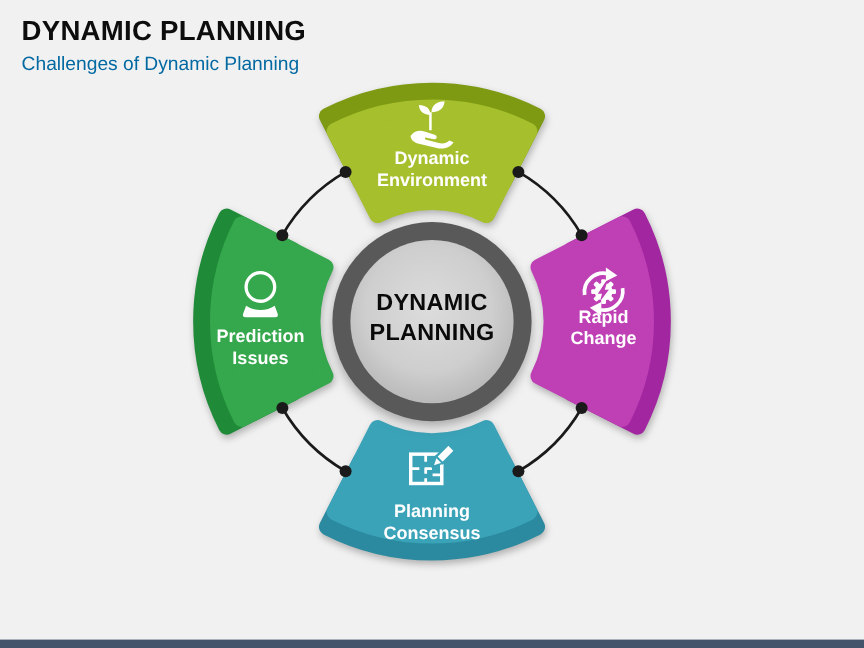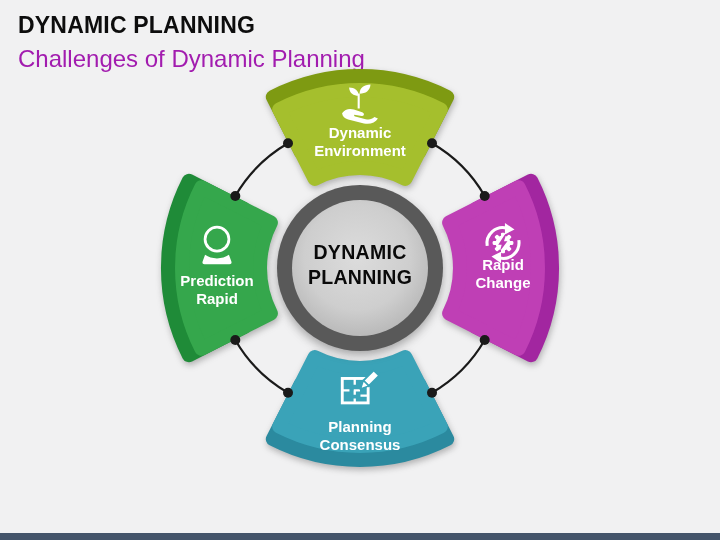"Challenges of Dynamic Planning" .slide-subtitle { color: #a21caf -> #0369a1; font-size: 24px -> 16px }
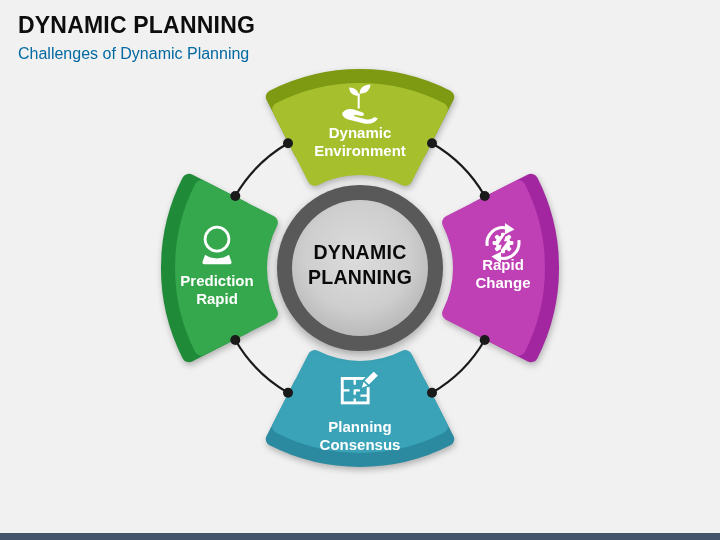"Prediction" div.abs { text: Rapid -> Issues }
